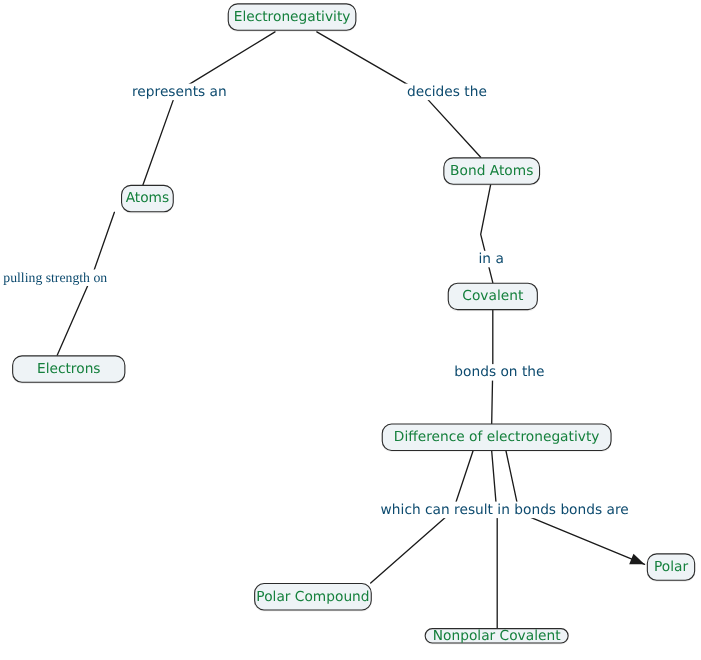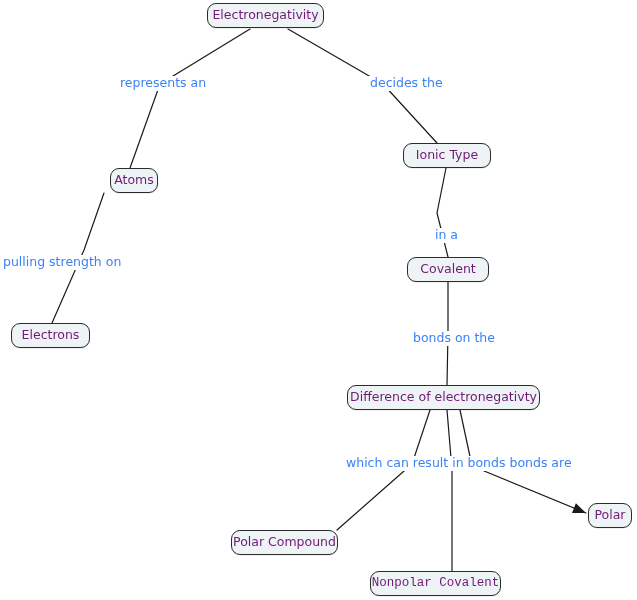"Electronegativity" .node { color: #701a75 -> #15803d }
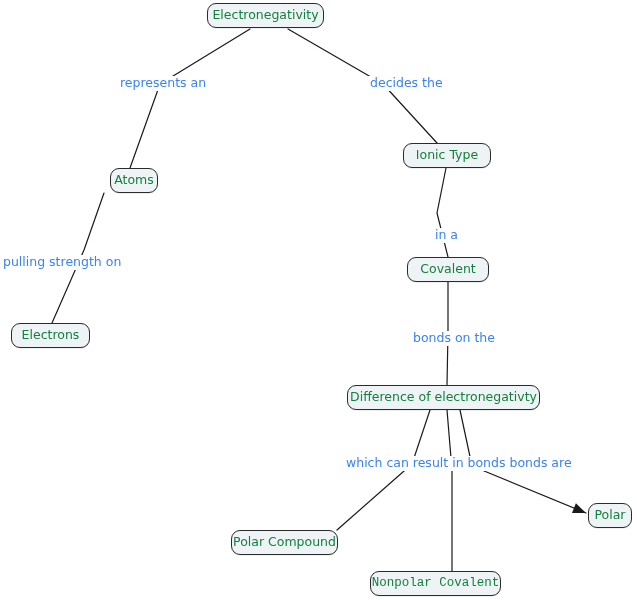"represents an" .edge-label { color: #3b82f6 -> #0c4a6e }
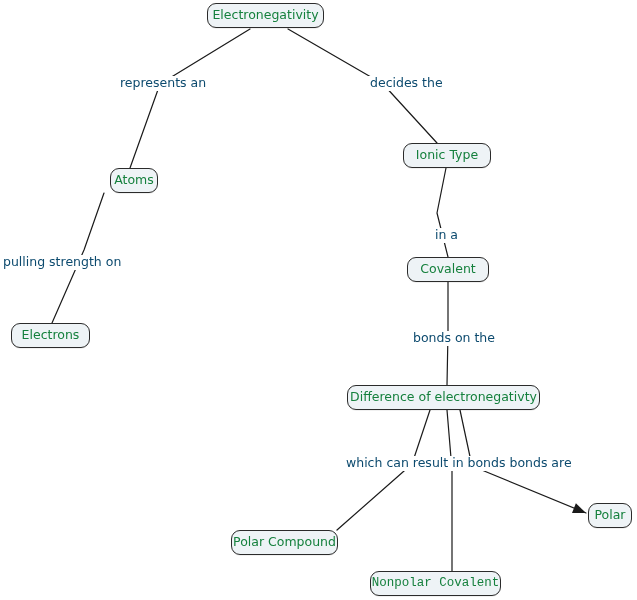"Ionic Type" span { text: Ionic Type -> Bond Atoms }
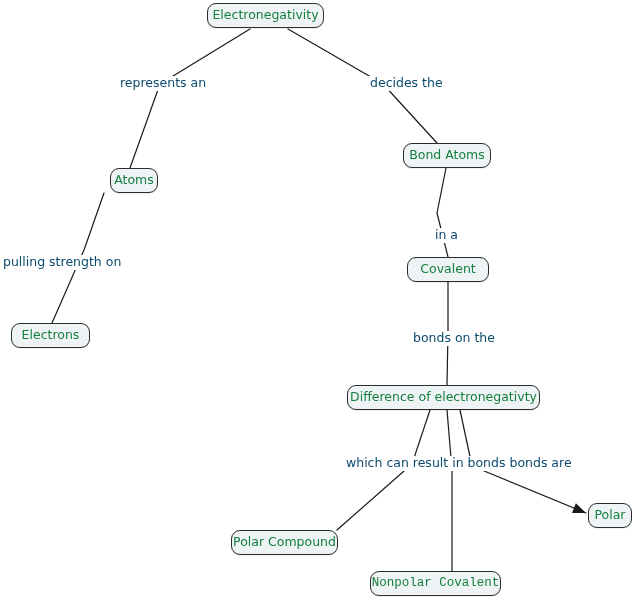"pulling strength on" div.edge-label { font-family: none -> Liberation Serif, serif; top: 255px -> 245px }
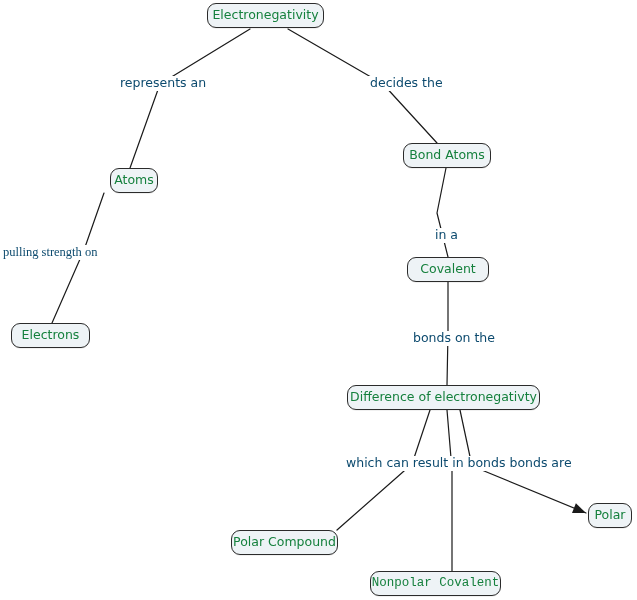"Electrons" div.node { width: 79px -> 103px }
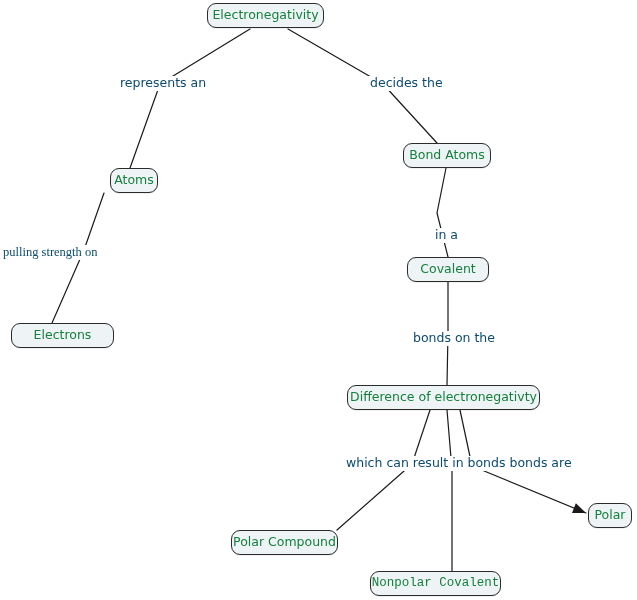"Difference of electronegativty" div.node { width: 193px -> 209px }
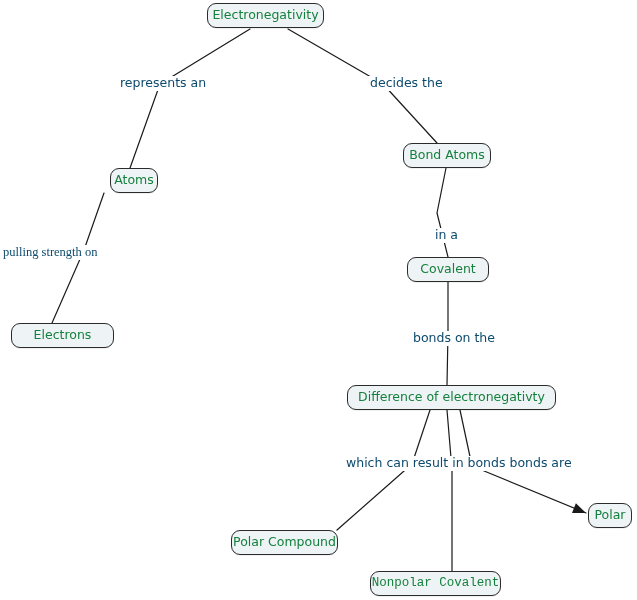"Nonpolar Covalent" div.node { font-family: Liberation Mono, monospace -> none; height: 25px -> 14px; left: 370px -> 386px }
